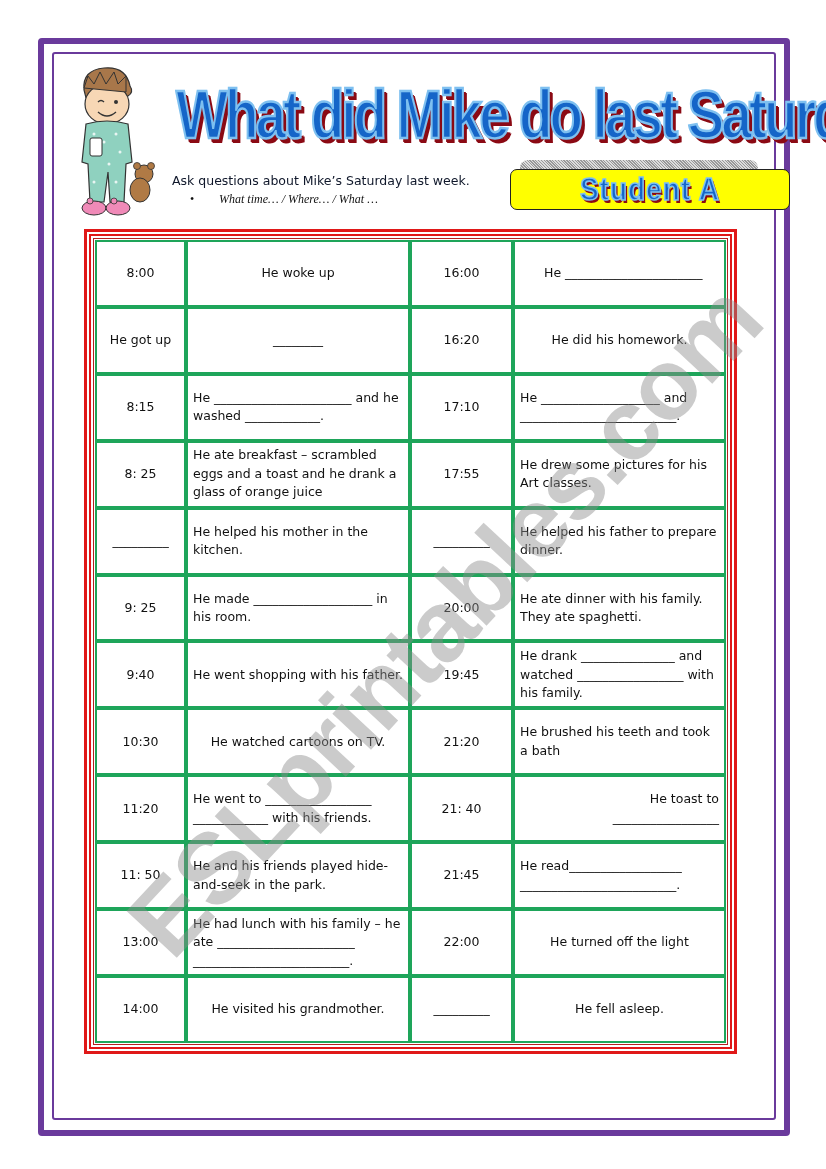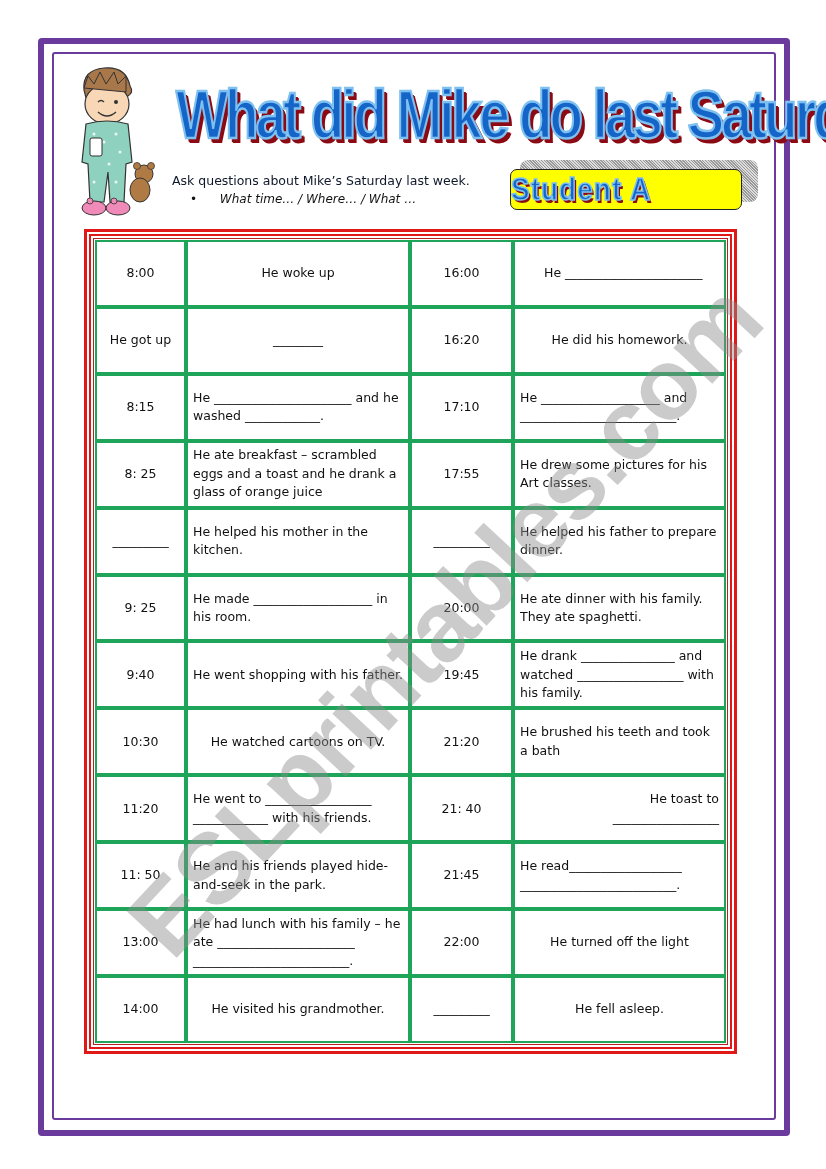"• What time… / Where…" .hint { font-family: none -> Liberation Serif, serif }
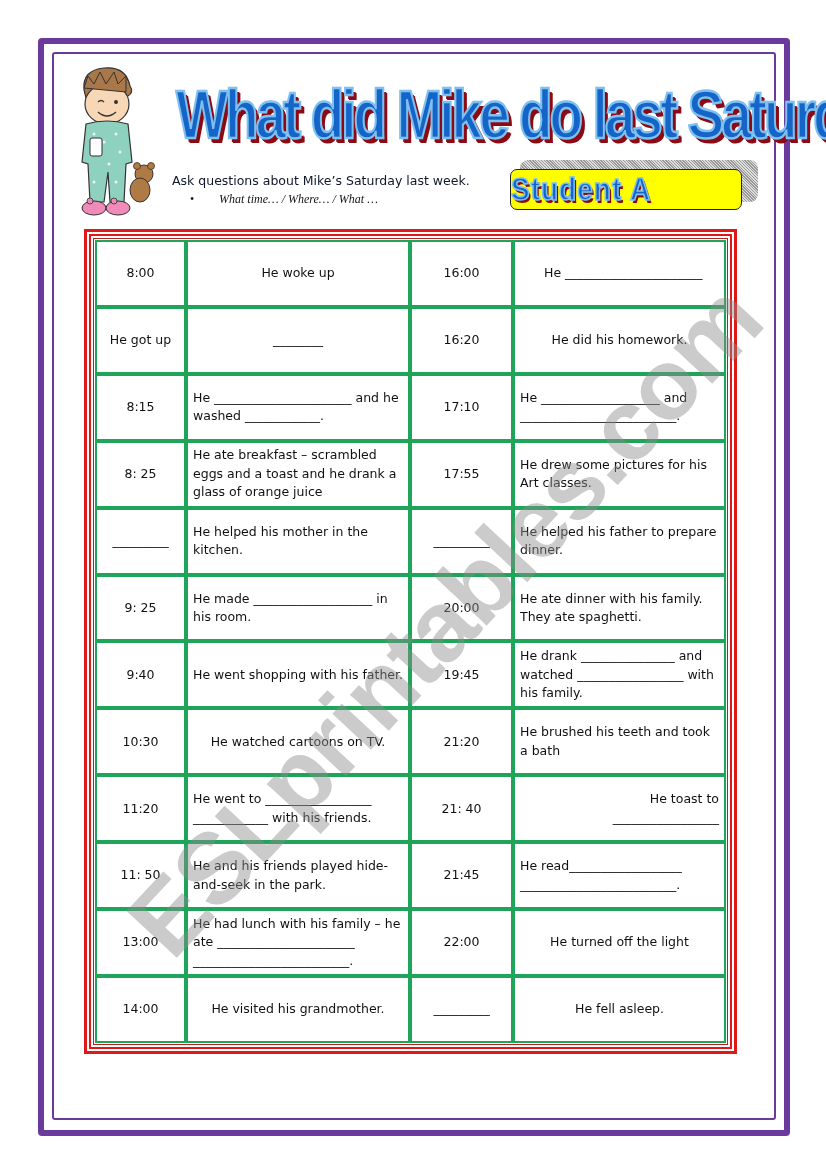"Student A" .badge { justify-content: flex-start -> center; width: 232px -> 280px }
